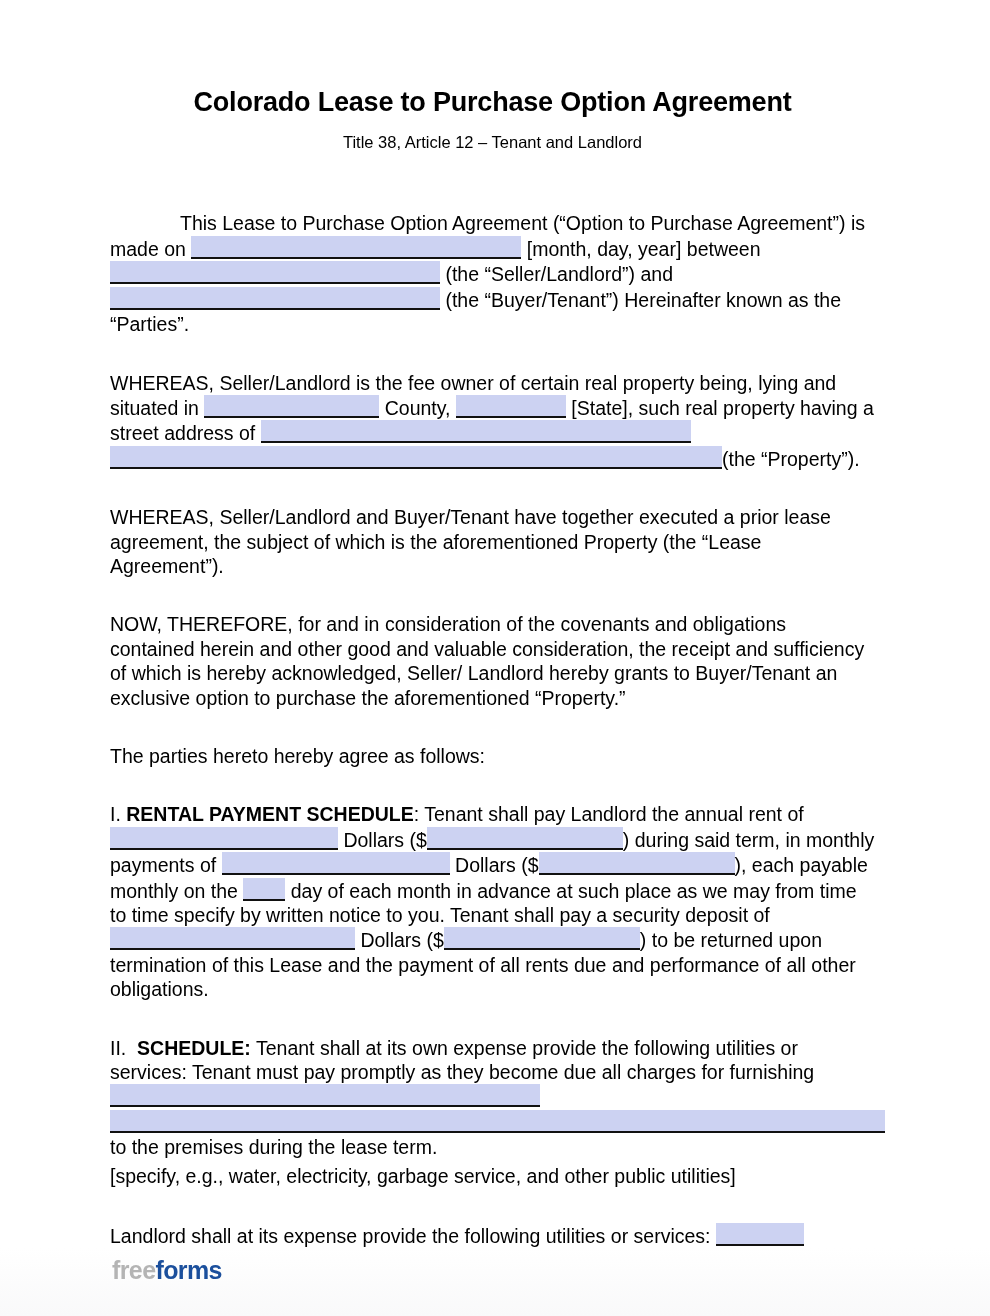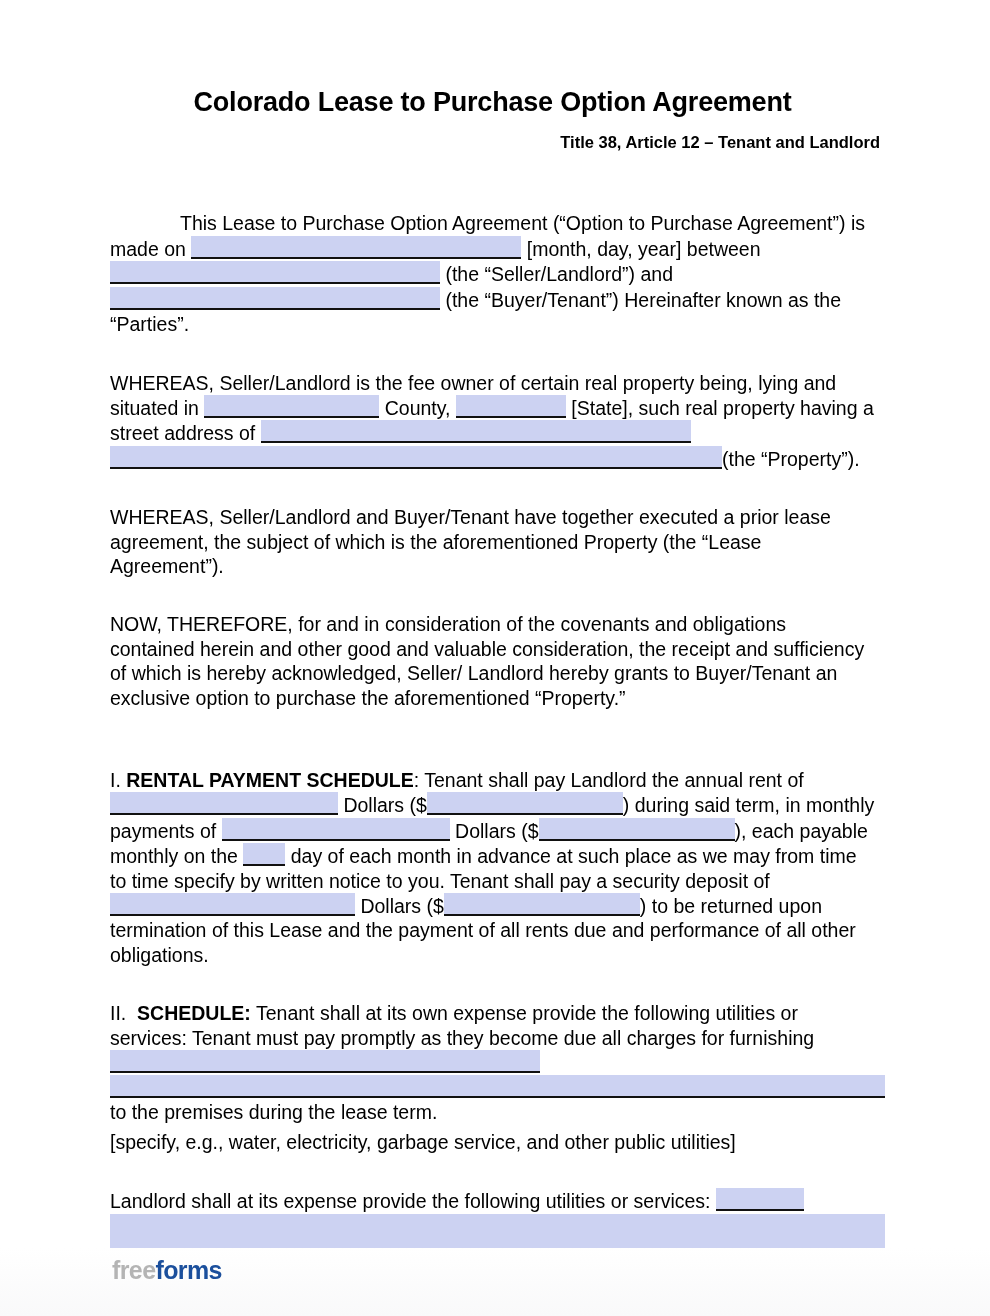"Title 38, Article 12 –" .doc-subtitle { font-weight: bold -> normal; text-align: right -> center }
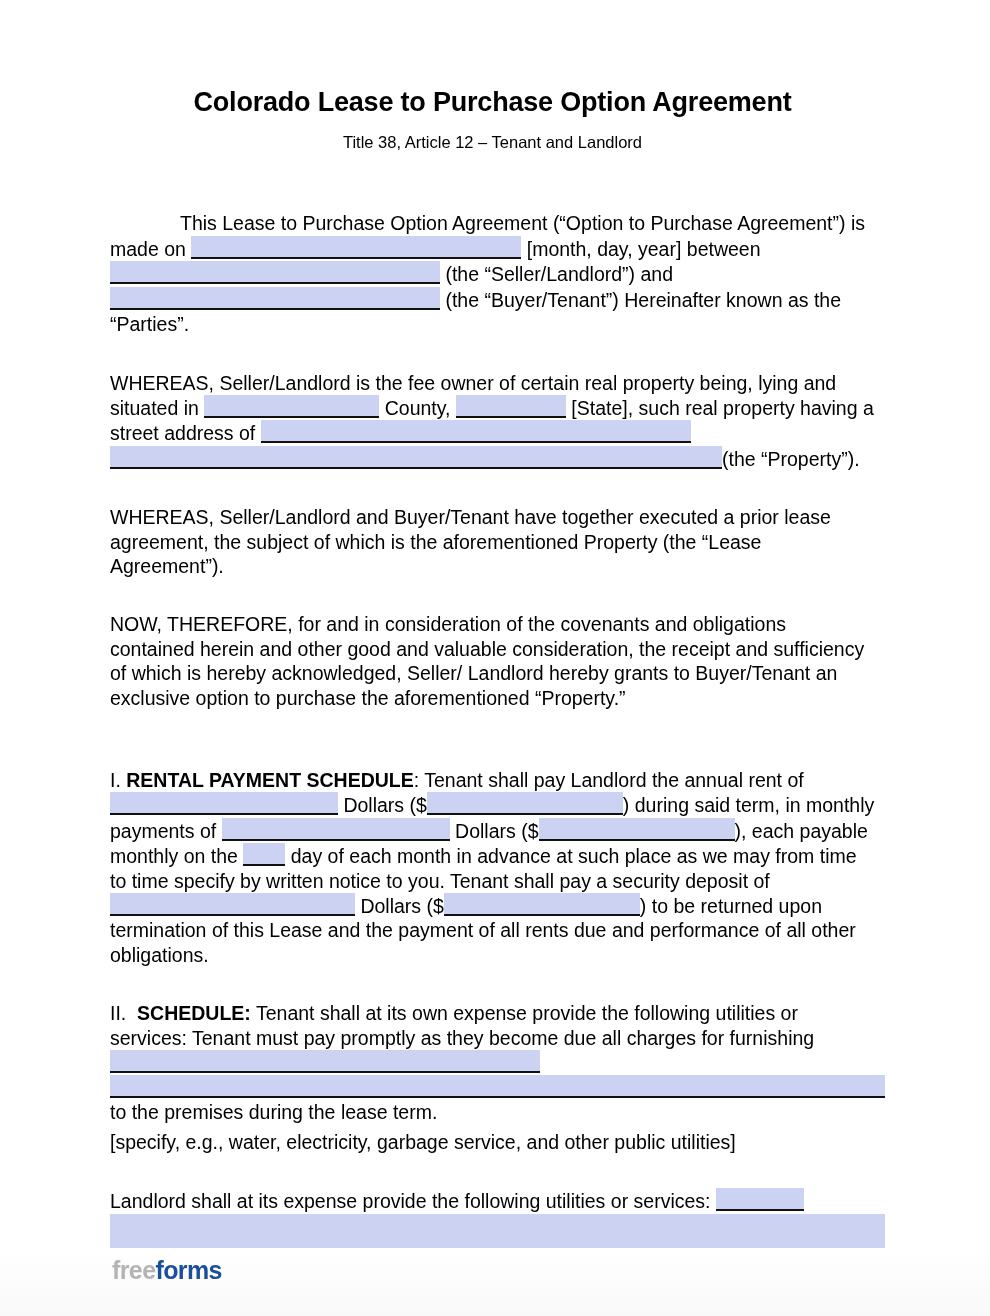"The parties hereto hereby agree" p.para { html: none -> <p>The parties hereto hereby agree as follows:</p> }
